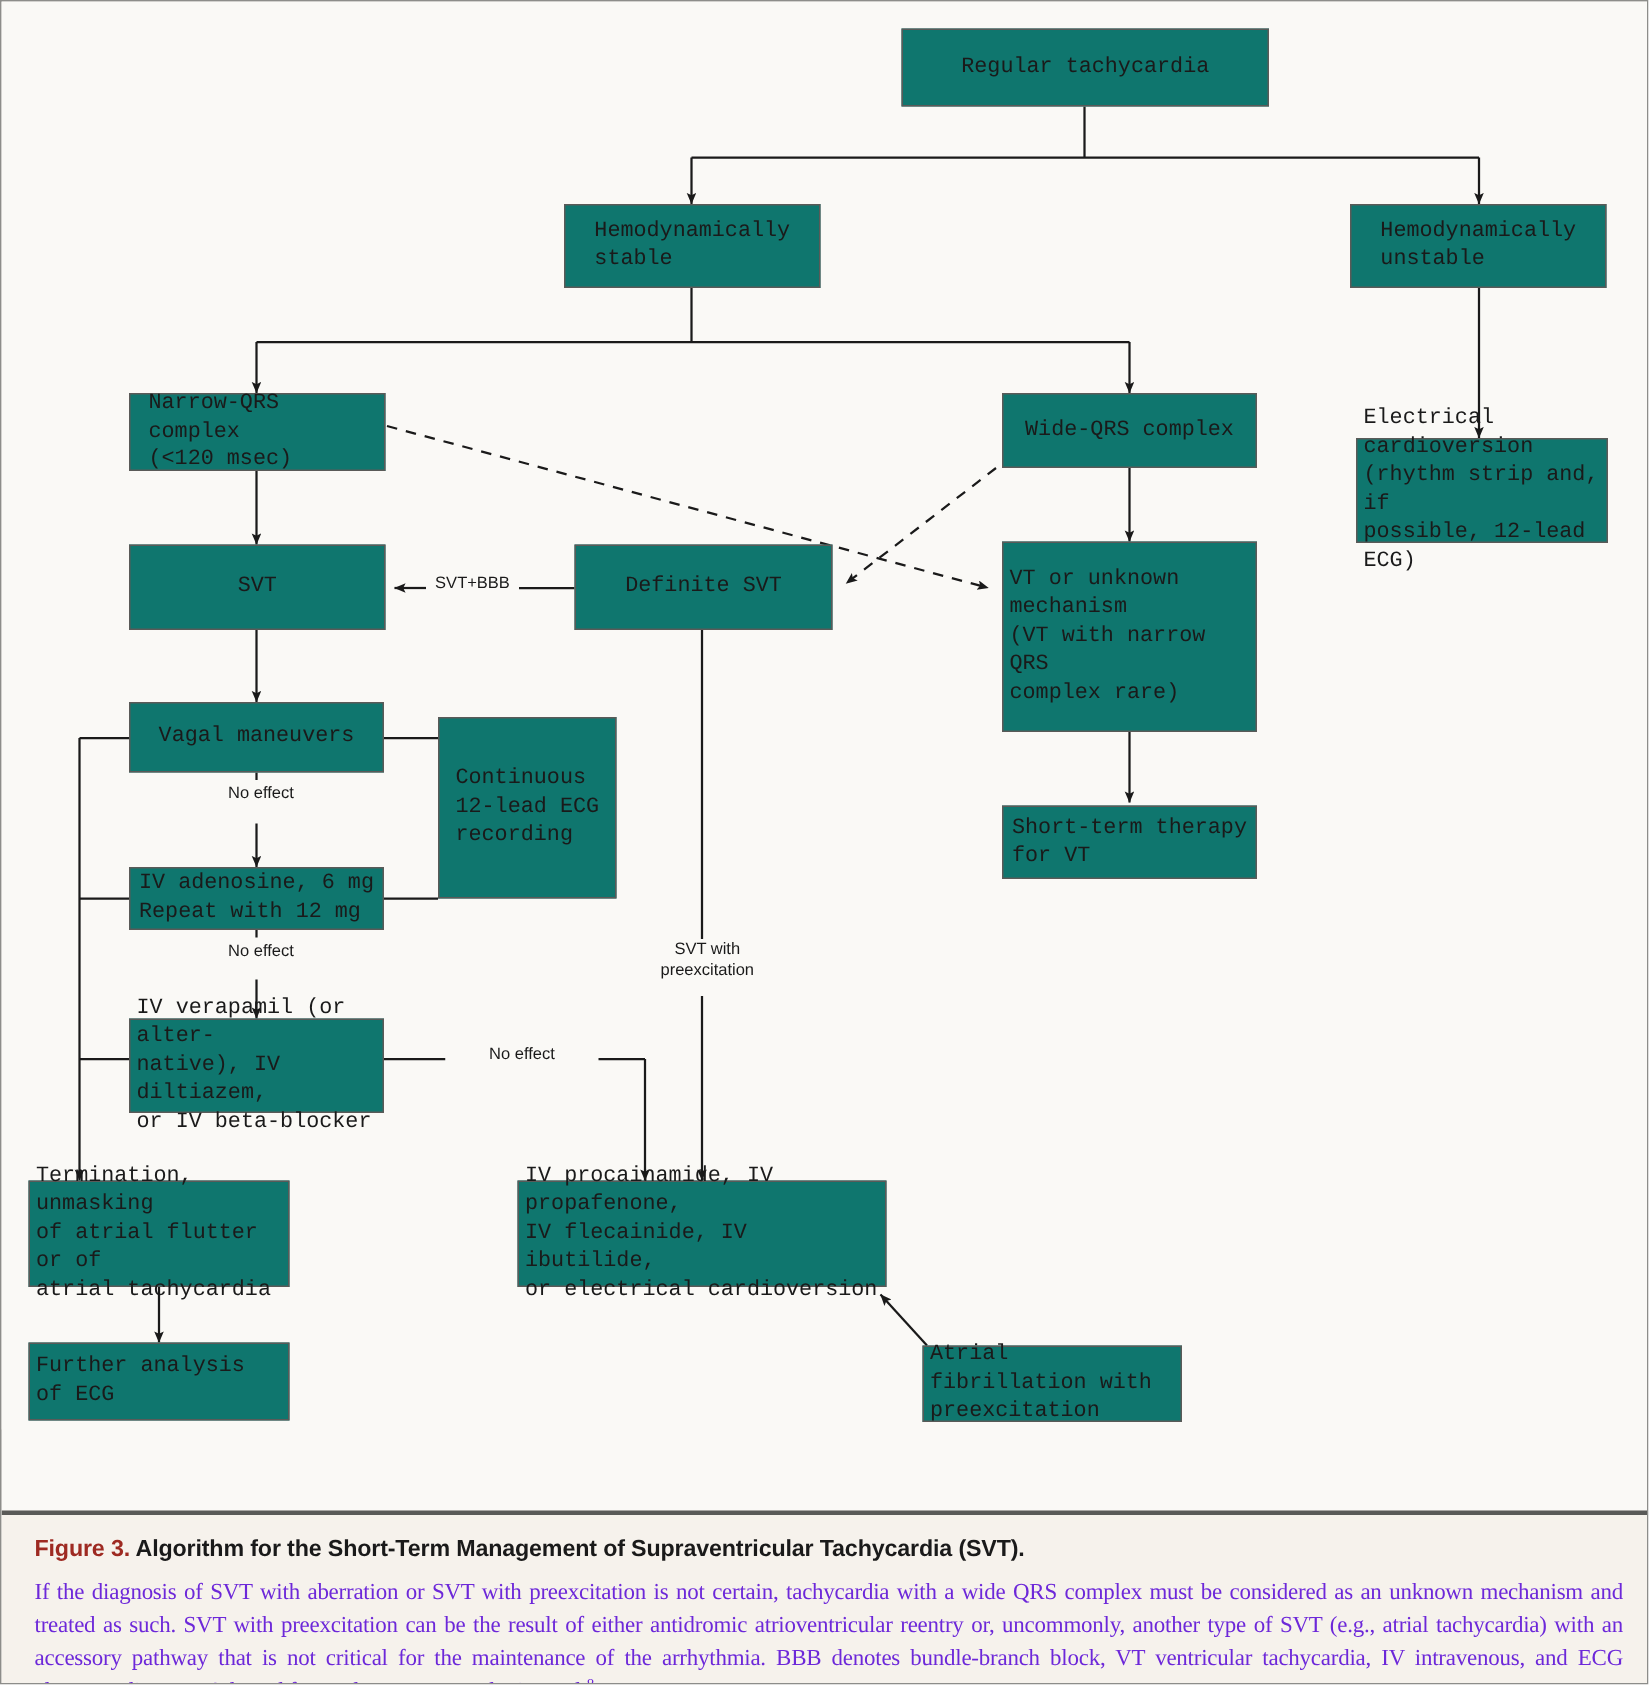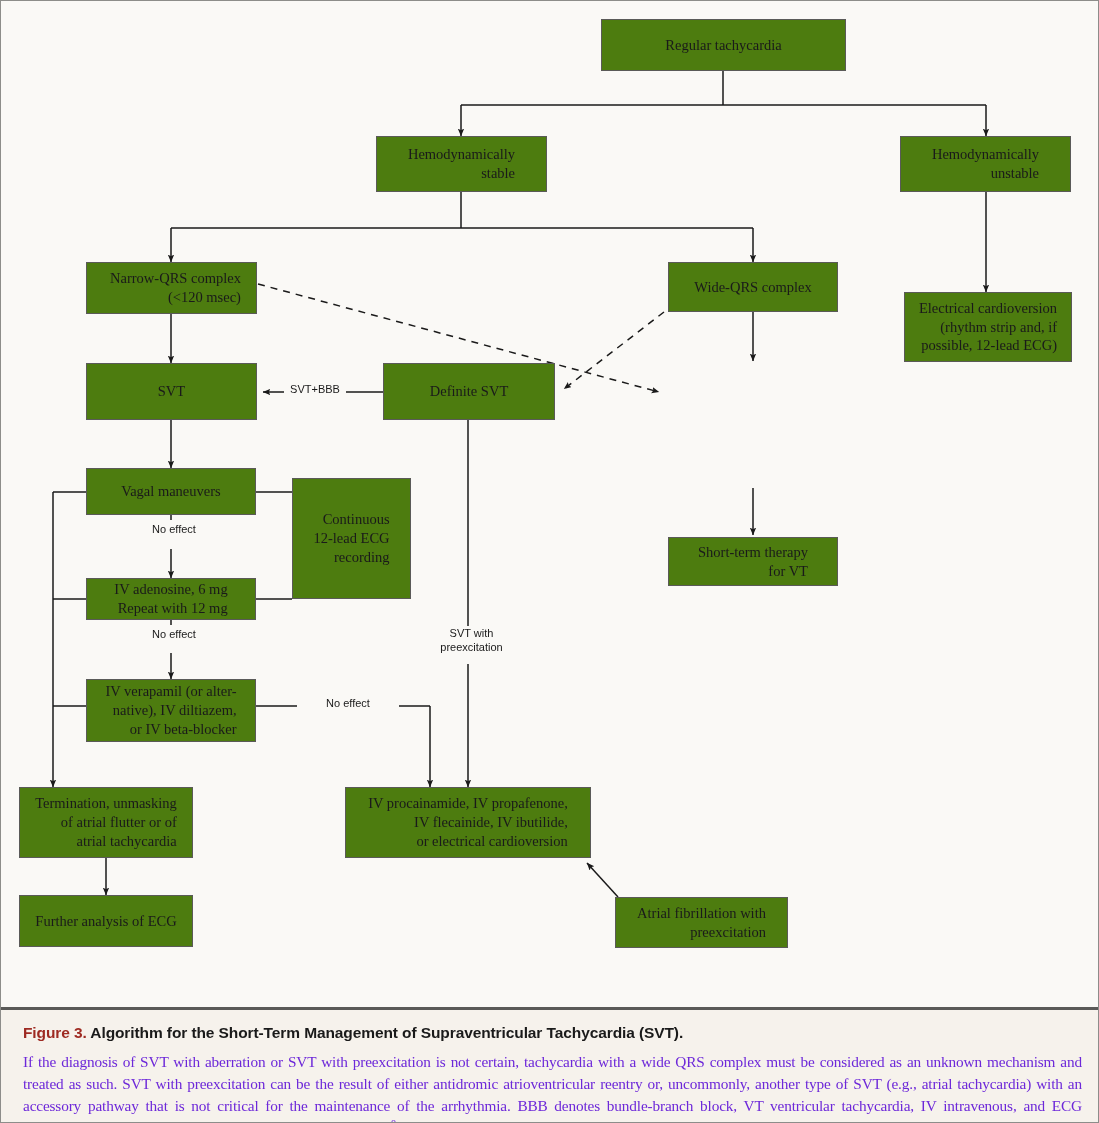"Regular tachycardia" .node { background: #4d7c0f -> #0f766e; font-family: Liberation Serif, serif -> Liberation Mono, monospace; text-align: right -> left }
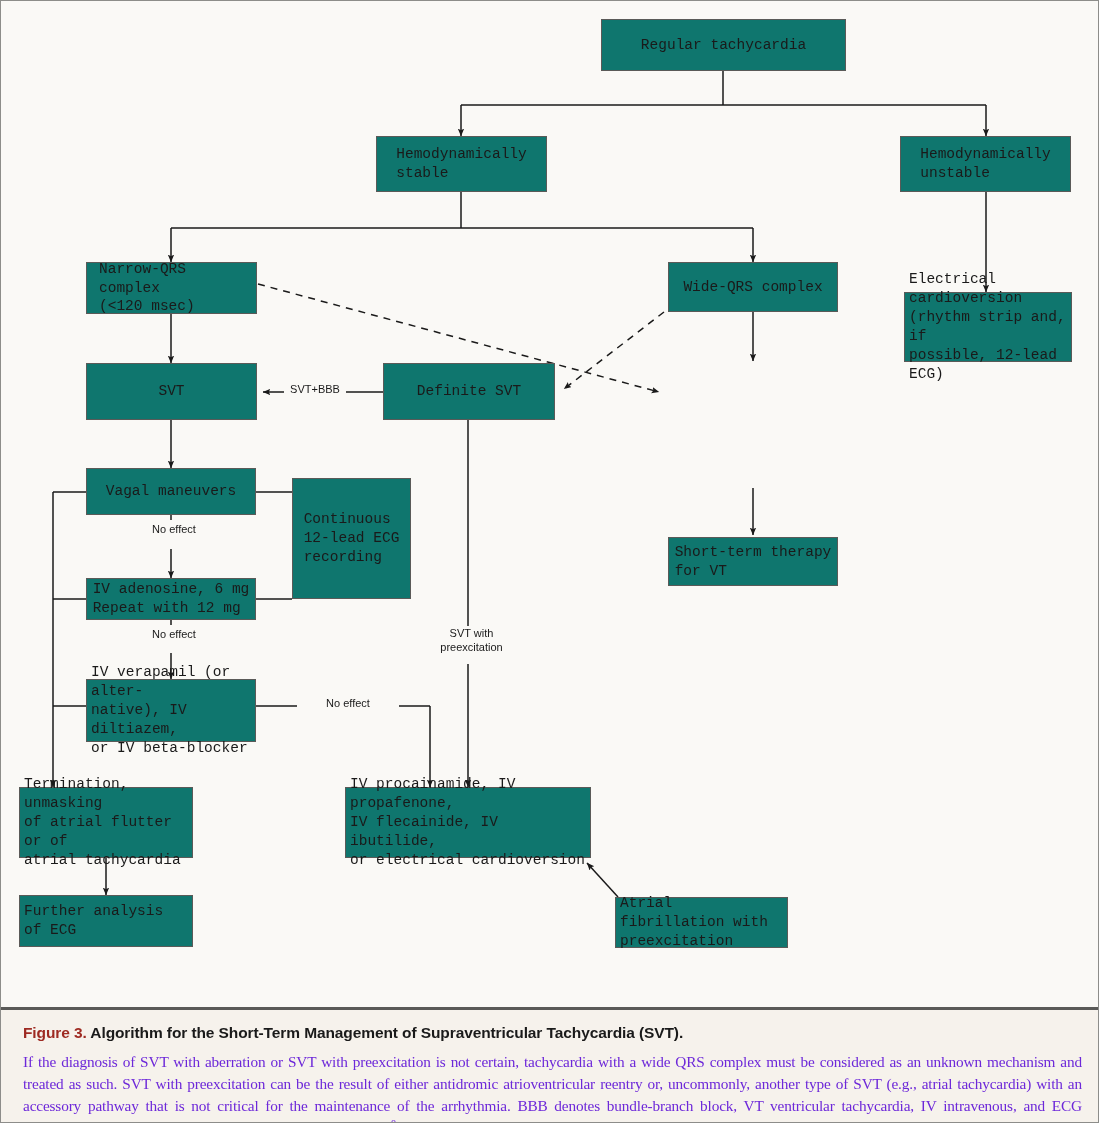"VT or unknown" div.node { html: none -> <div>VT or unknown mechanism (VT with narrow QRS complex rare)</div> }
